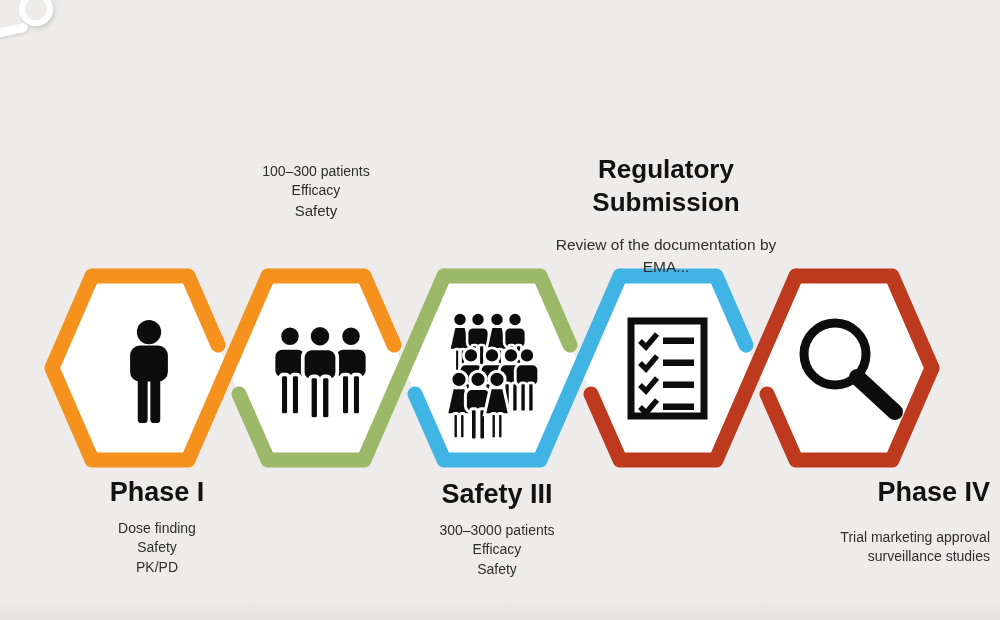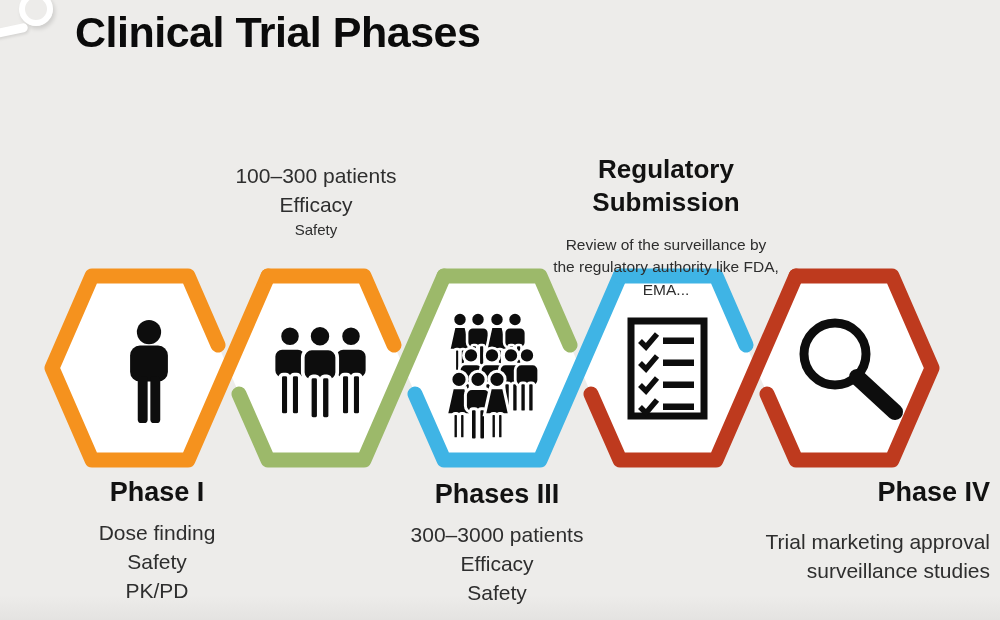"Clinical Trial Phases" h1.page-title { html: <h1>Clinical Trial Phases</h1> -> none }
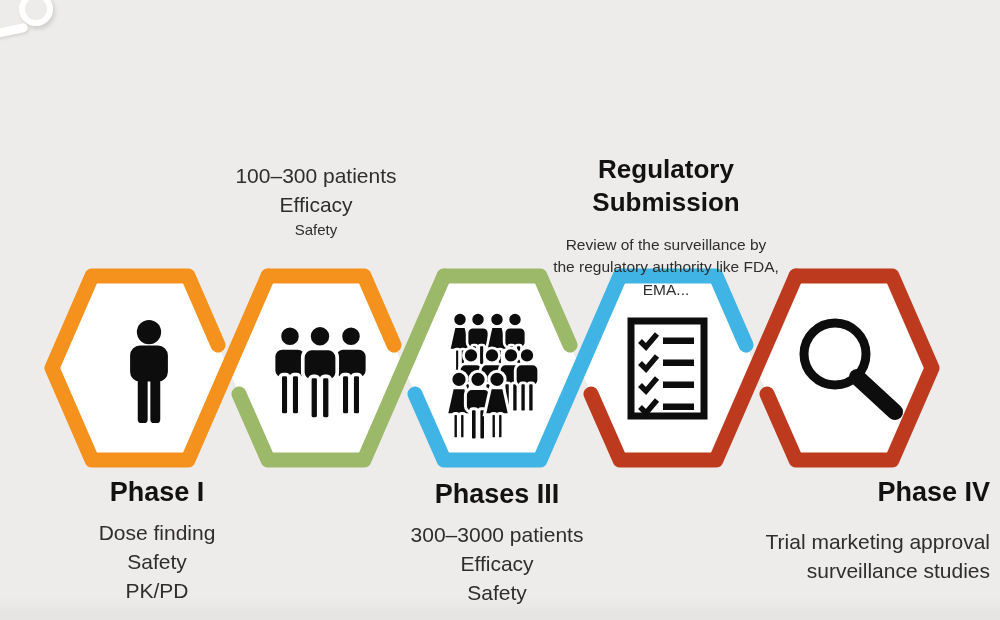"100–300 patients" .block .lines div { font-size: 21px -> 14px }
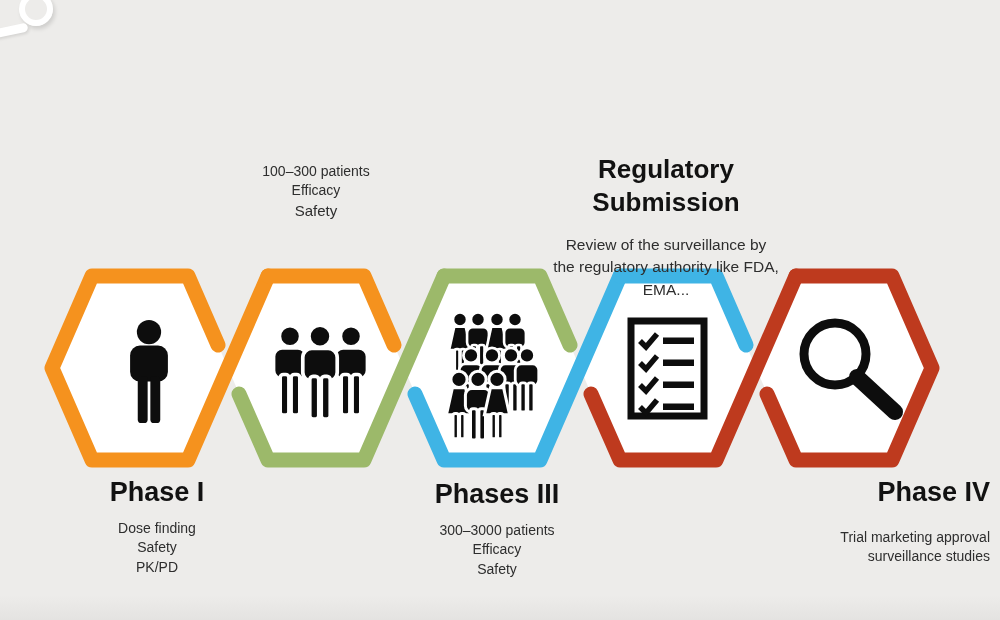"Review of the surveillance by" div { text: surveillance -> documentation }
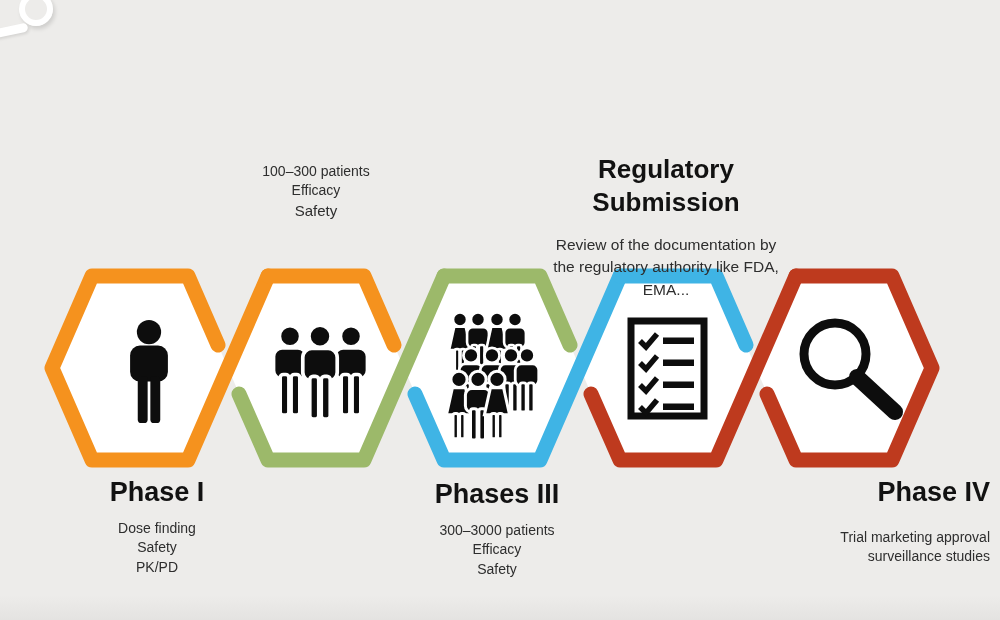"the regulatory authority like FDA," div { html: <div>the regulatory authority like FDA,</div> -> none }
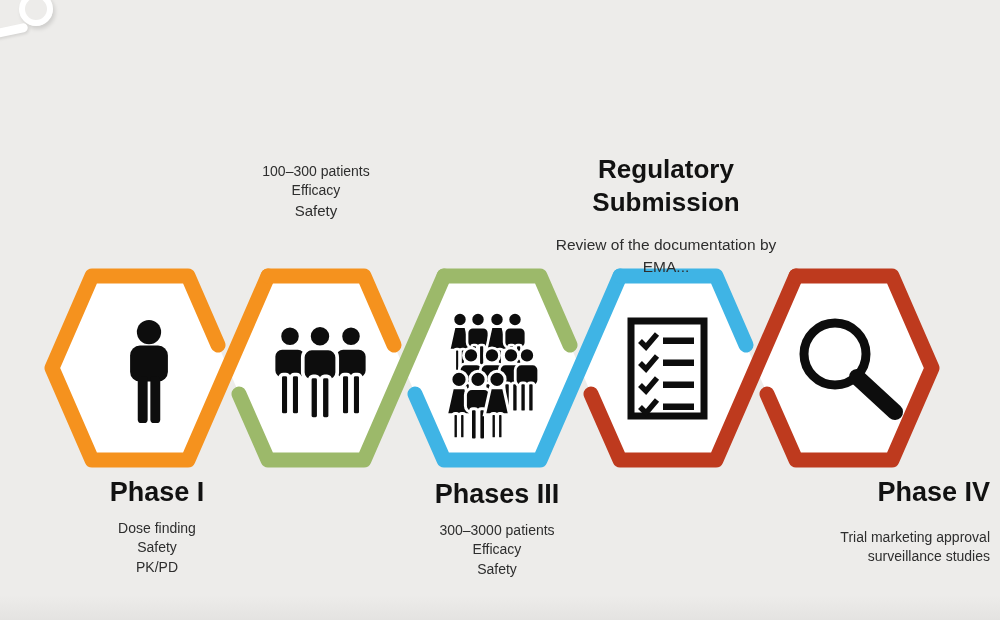"Phases III" h2 { text: Phases -> Safety }
